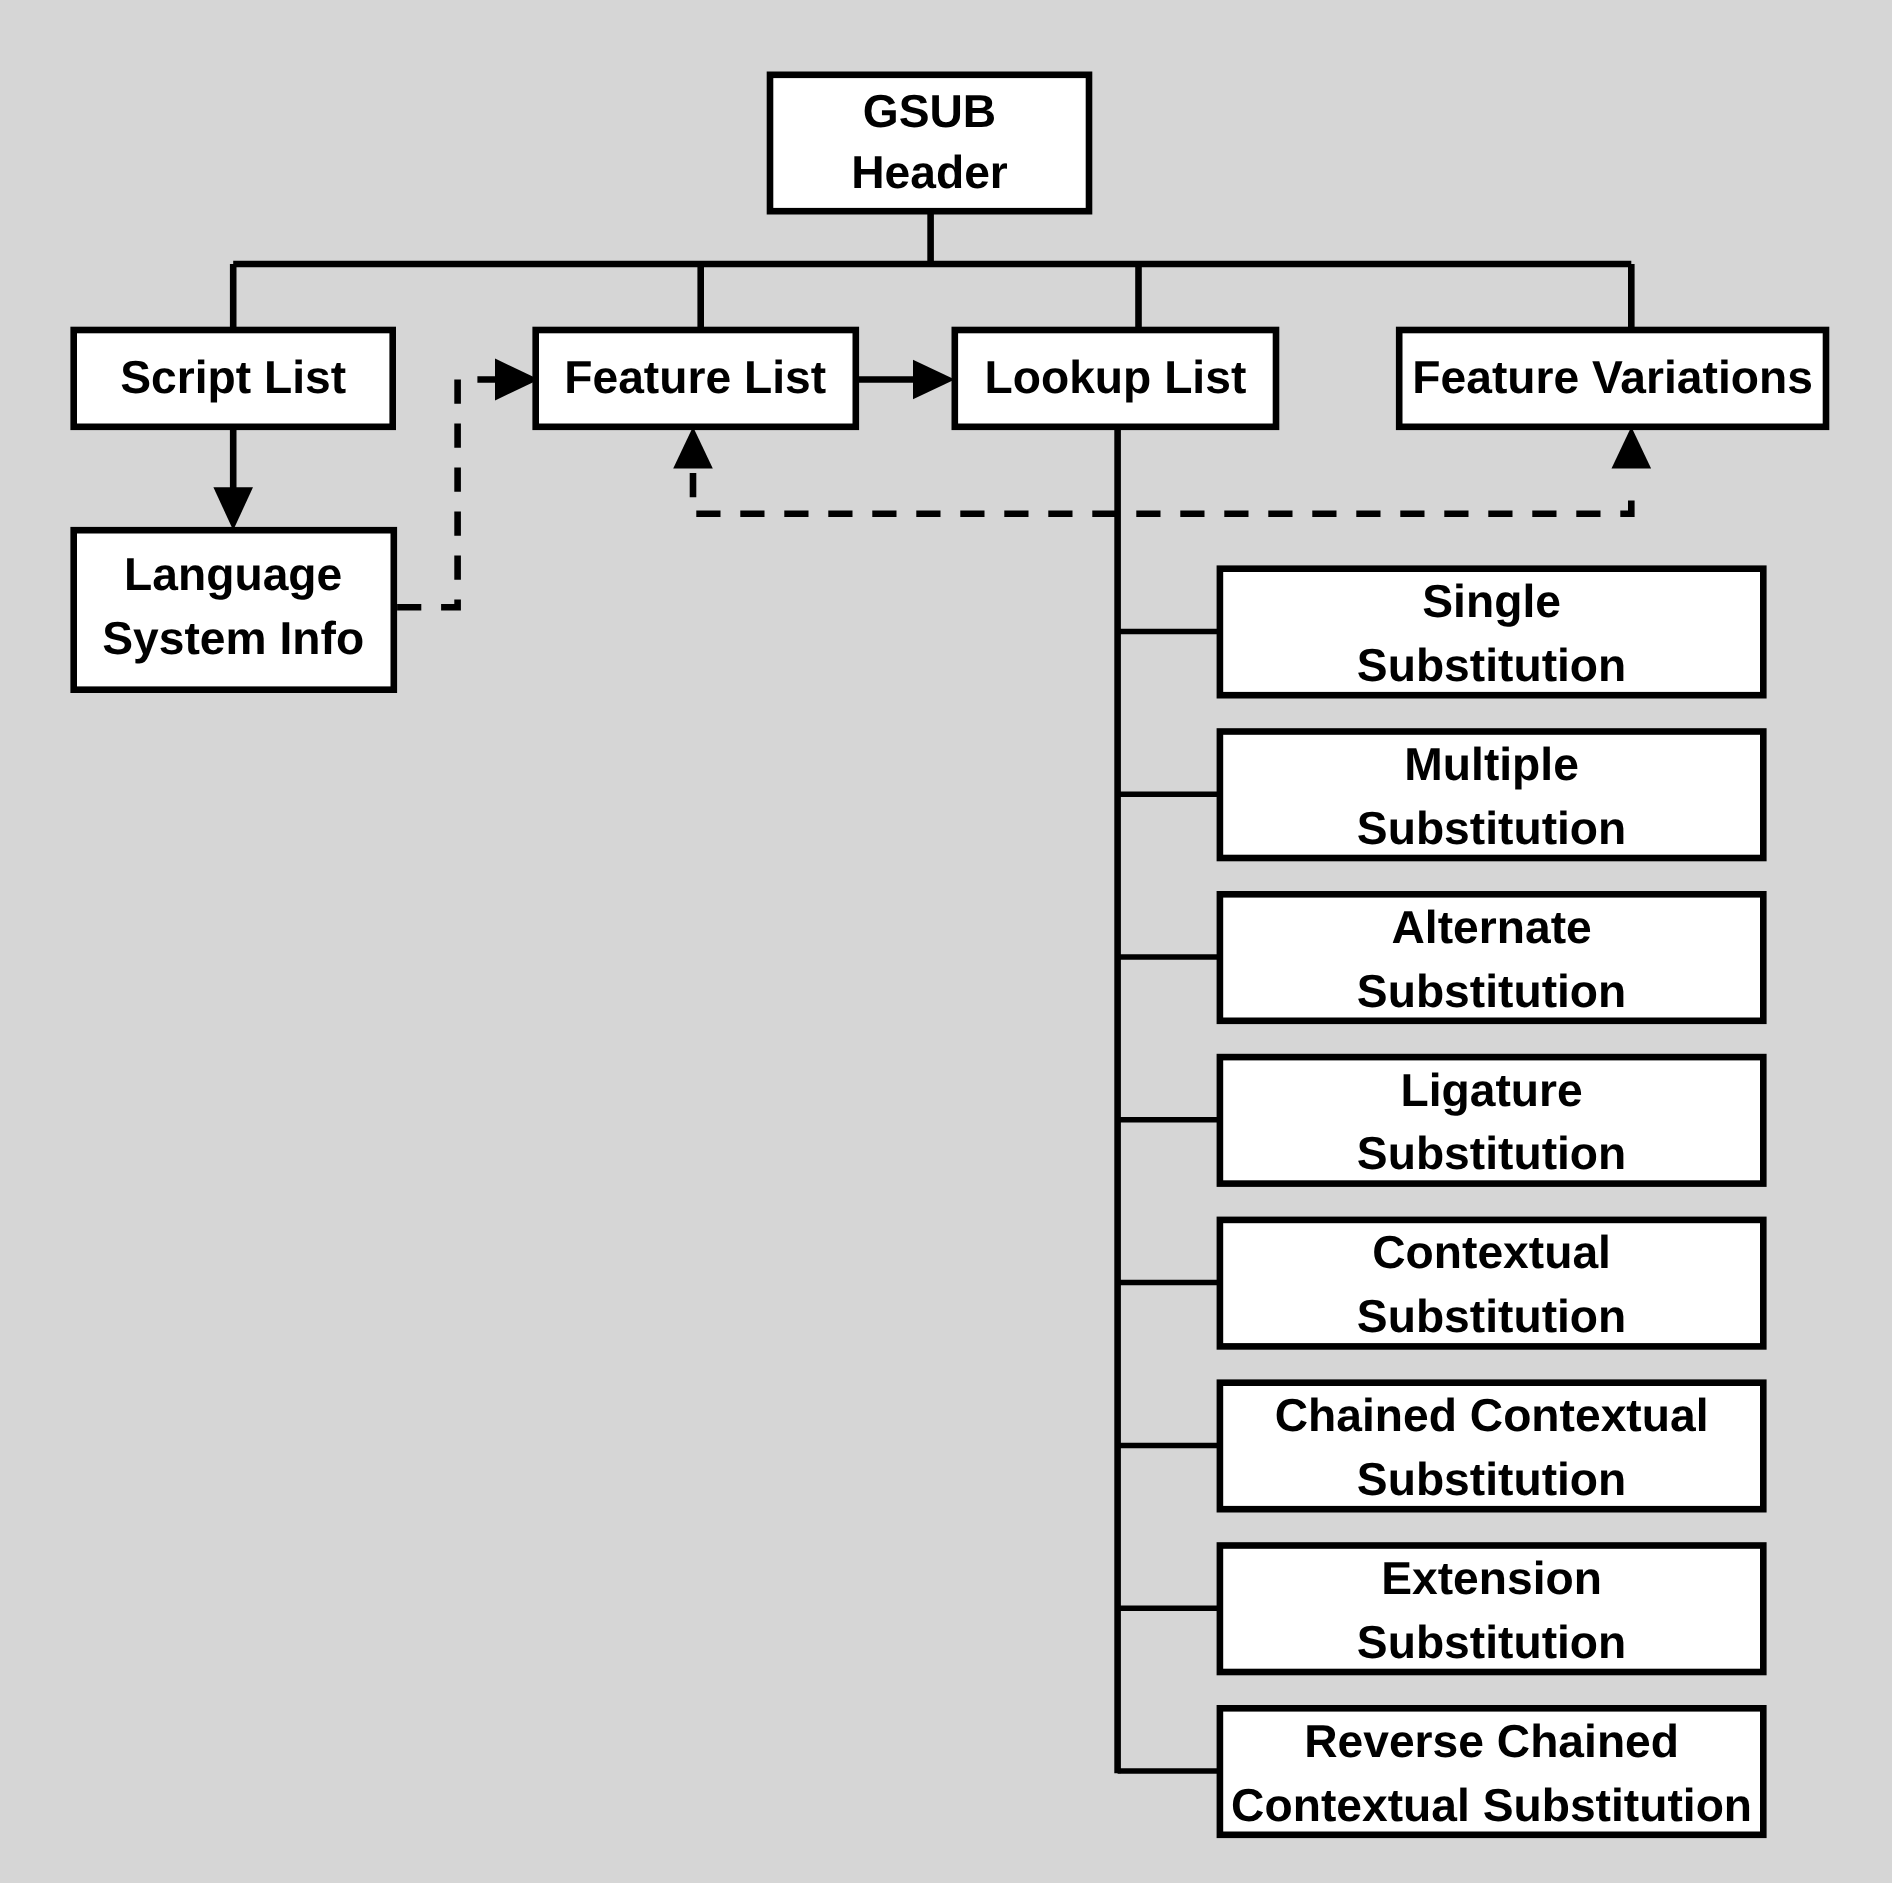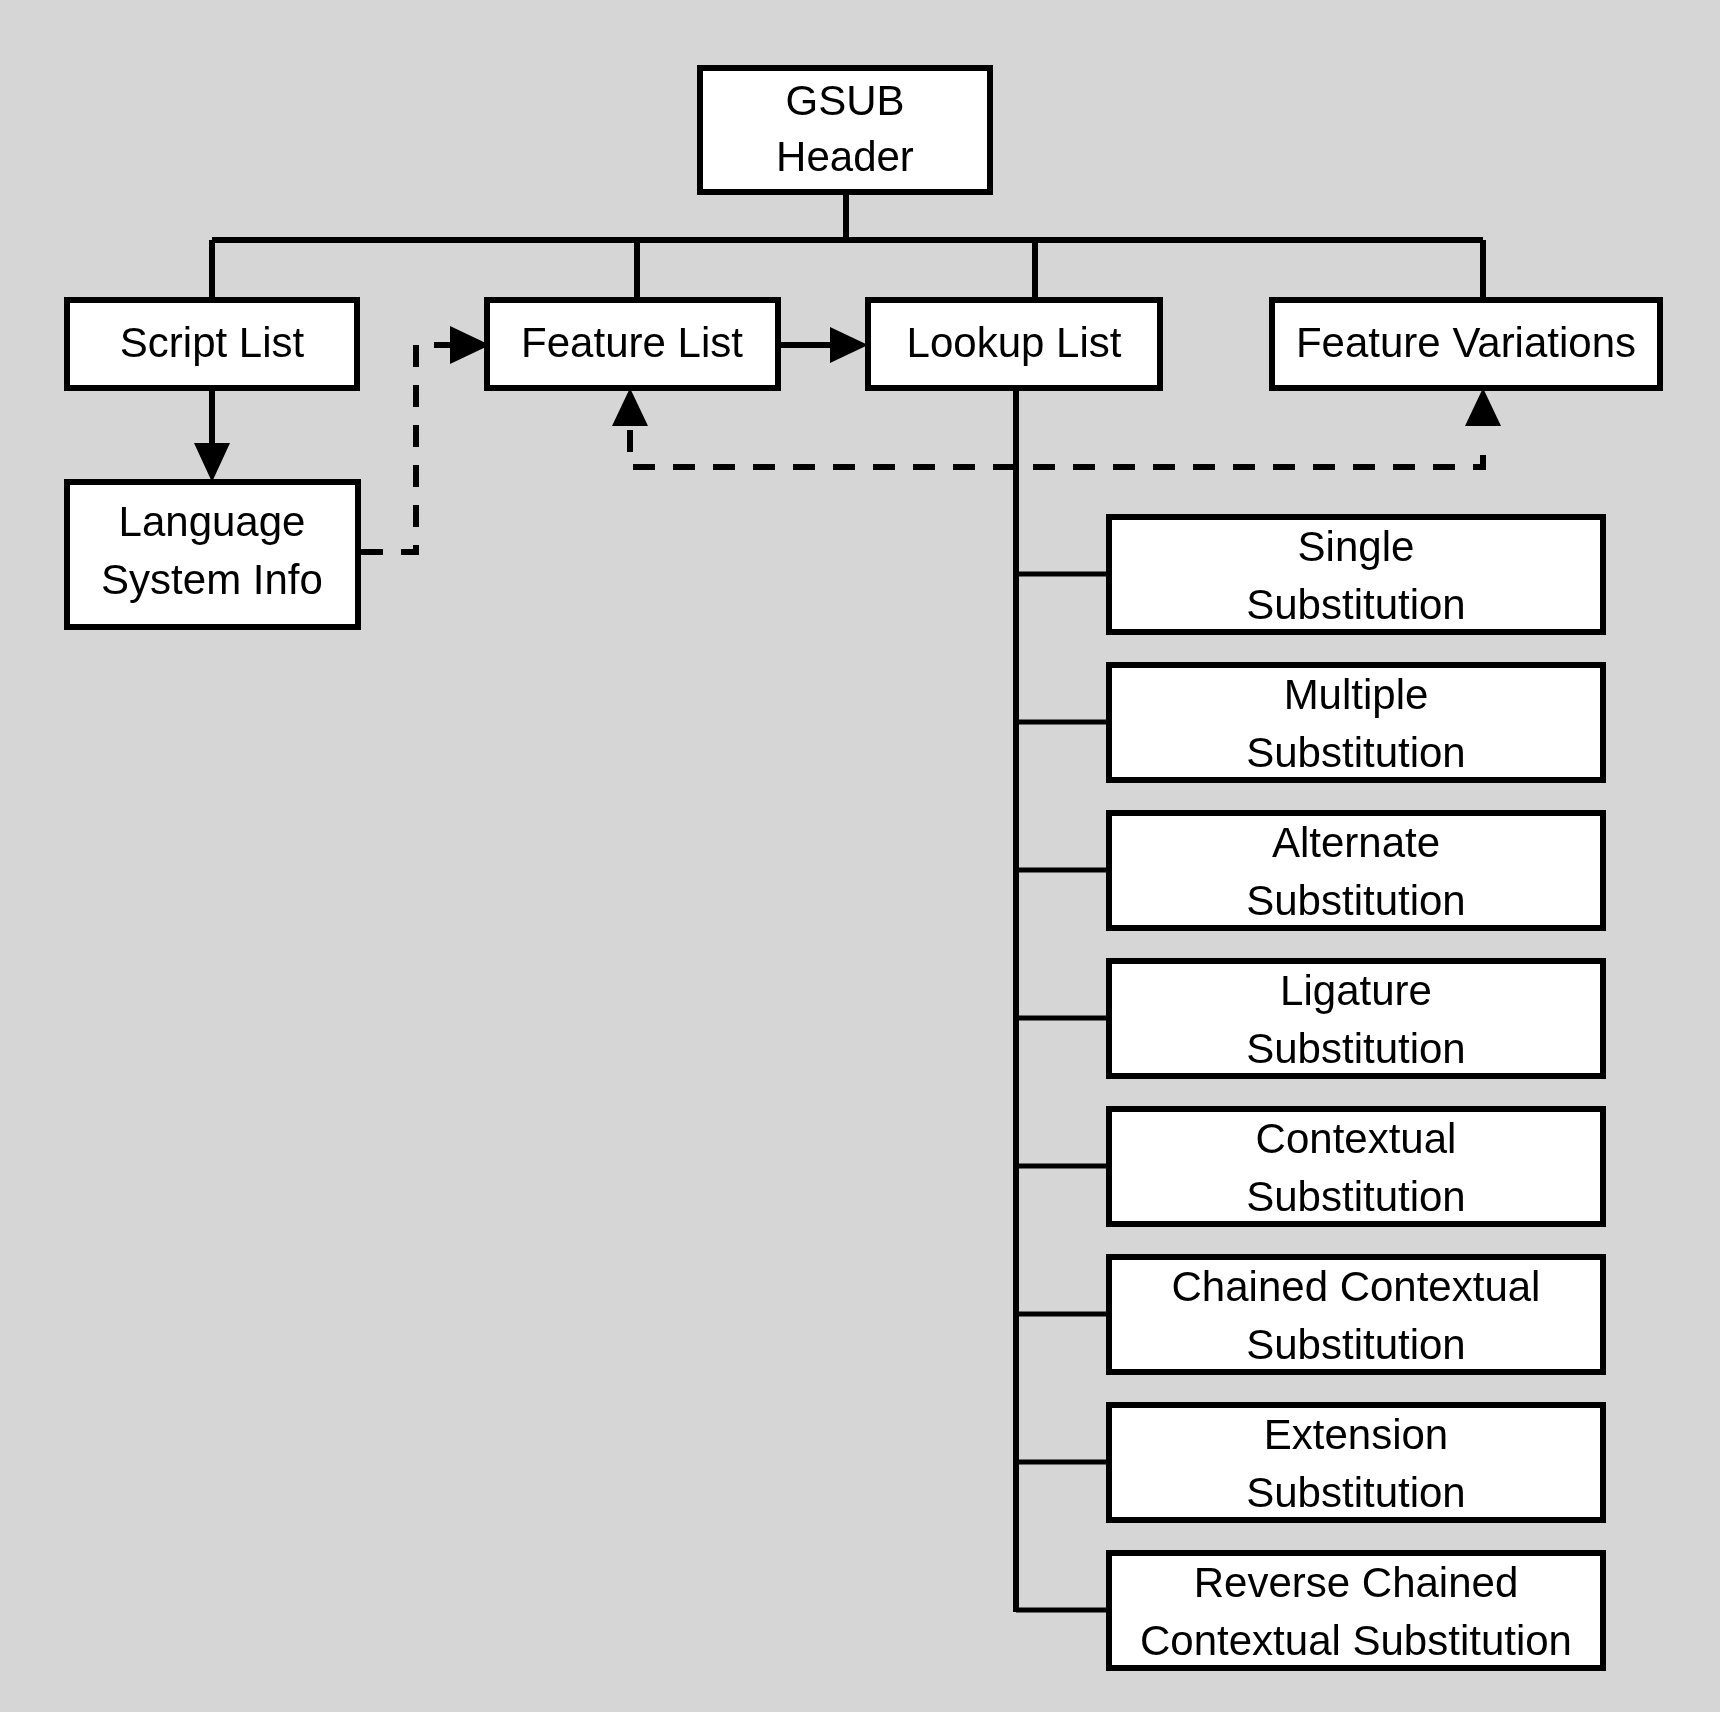"GSUB" #diagram-root { font-weight: none -> bold }
